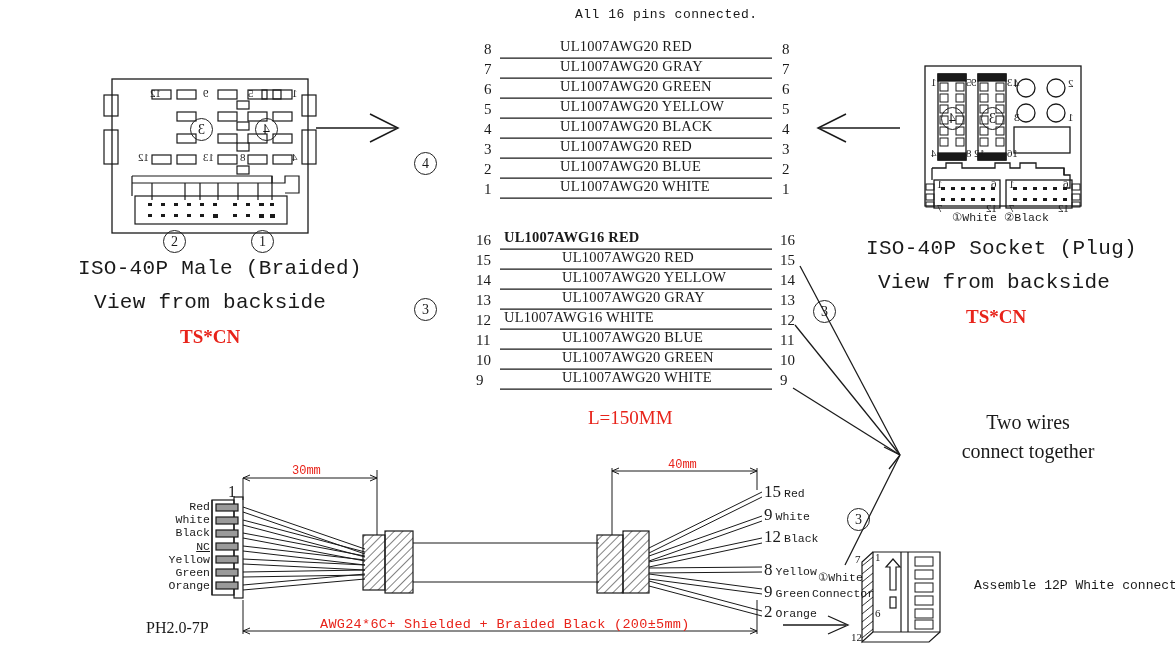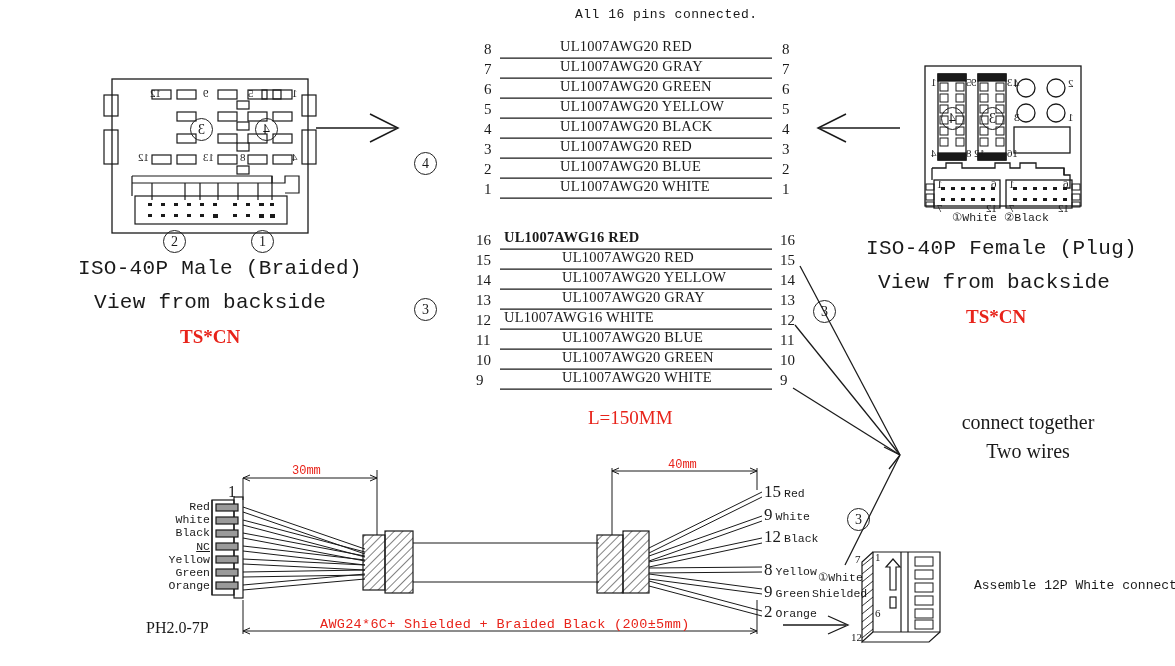"ISO-40P Female (Plug)" div.abs { text: Female -> Socket }
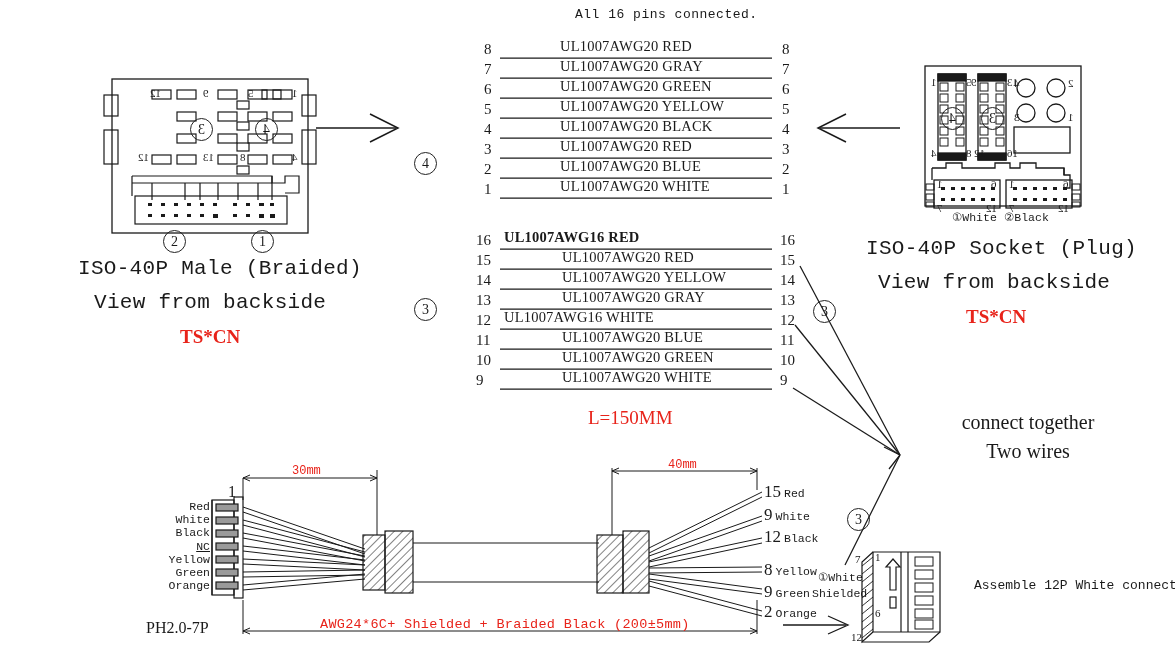"connect together" div { order: before "Two wires" -> after "Two wires" }
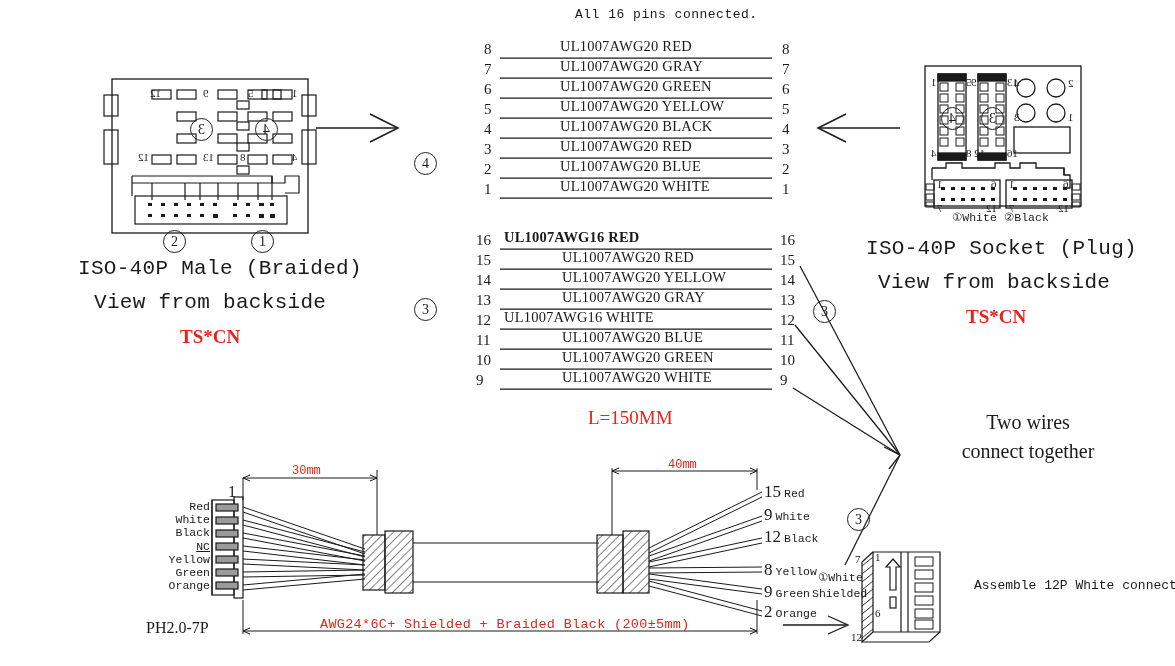"Shielded" div.abs { text: Shielded -> Connector }
